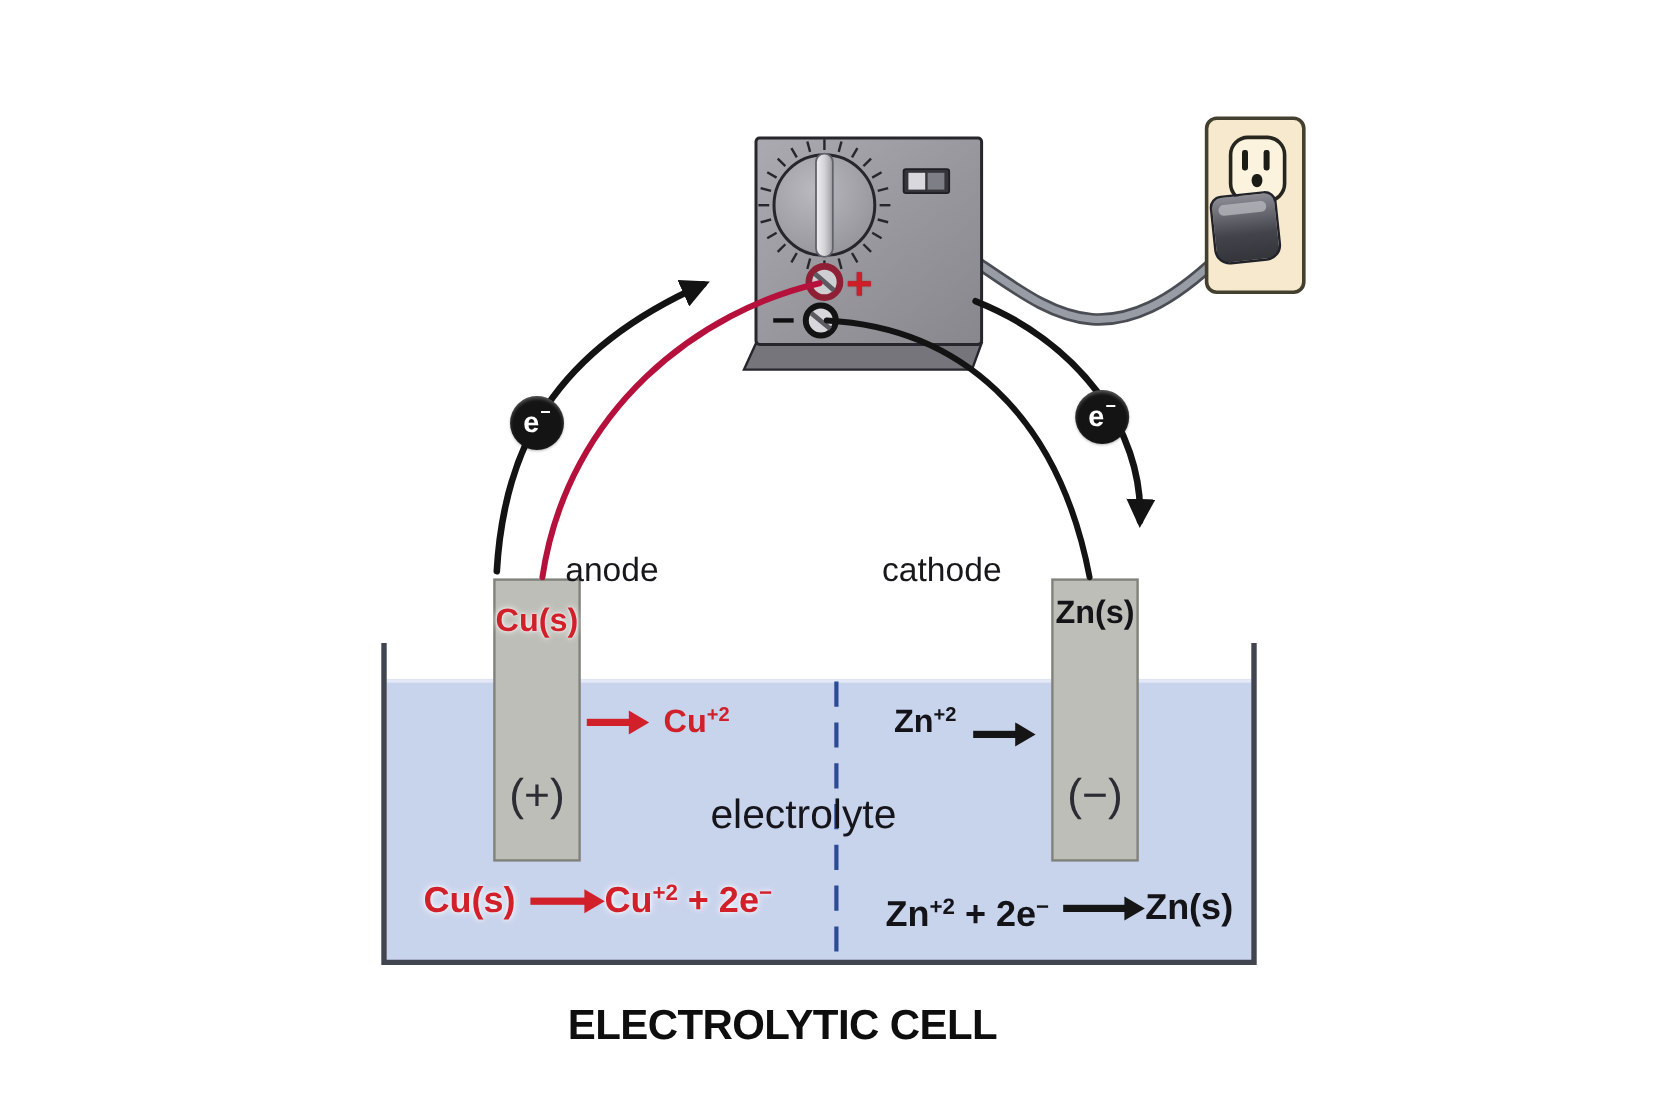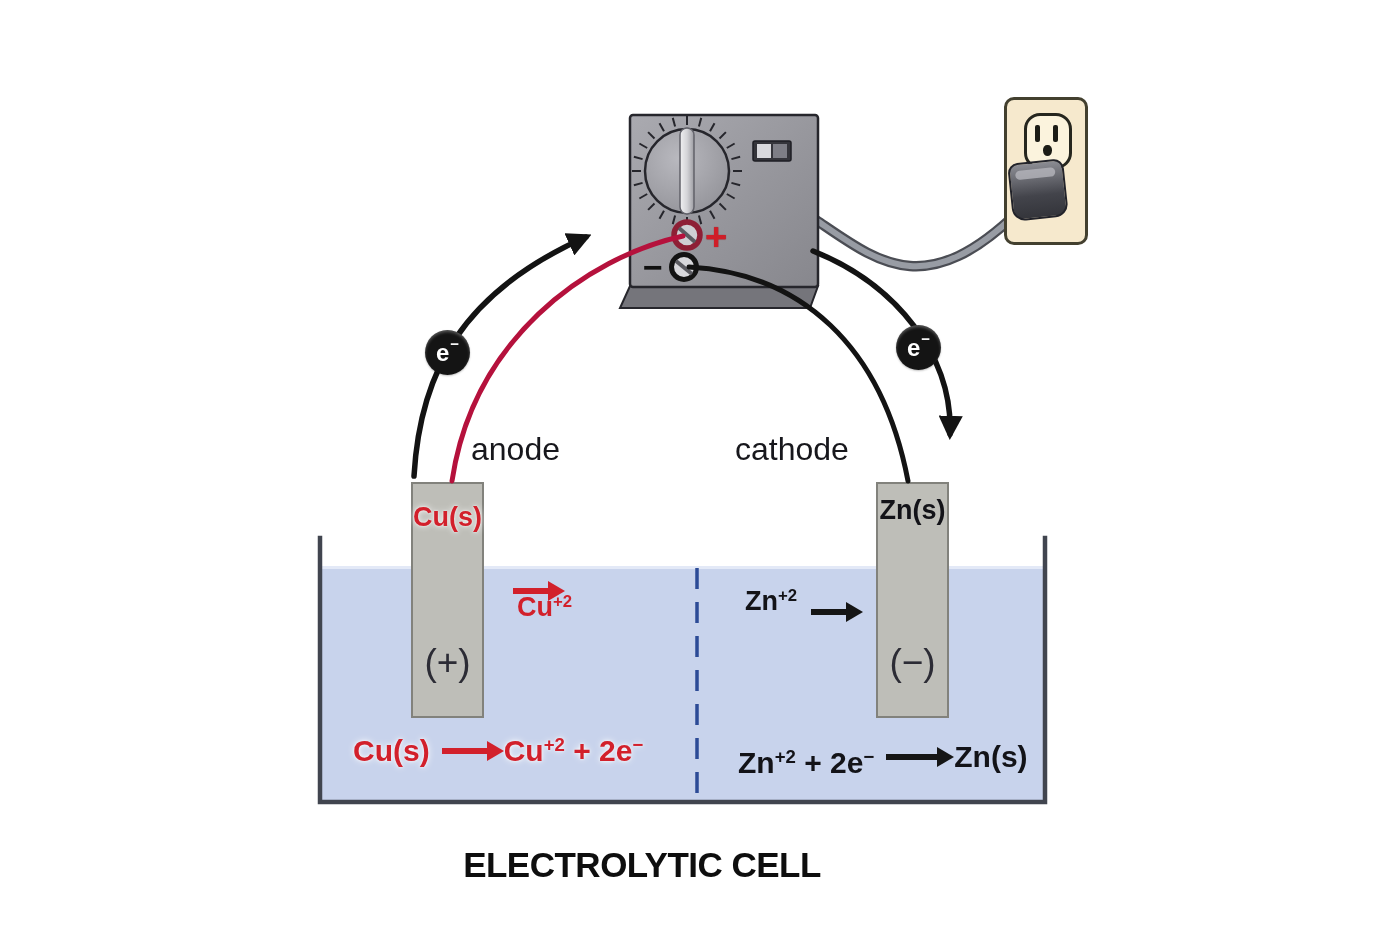"anode" .side-label { font-size: 32px -> 28px; margin-top: none -> 28px }
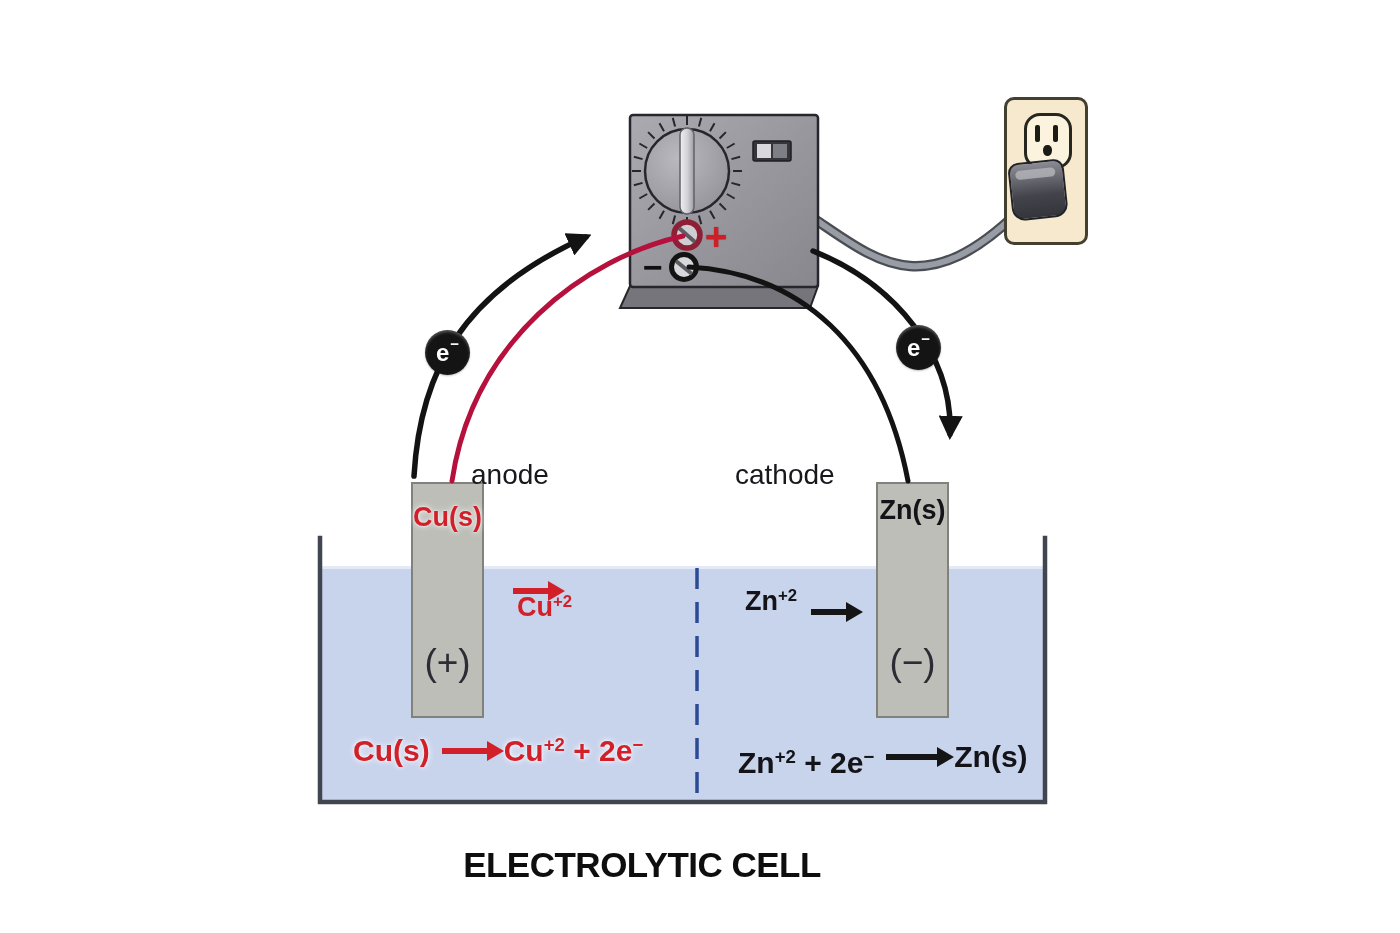"Cu+2" .ion.red { flex-direction: column -> none }
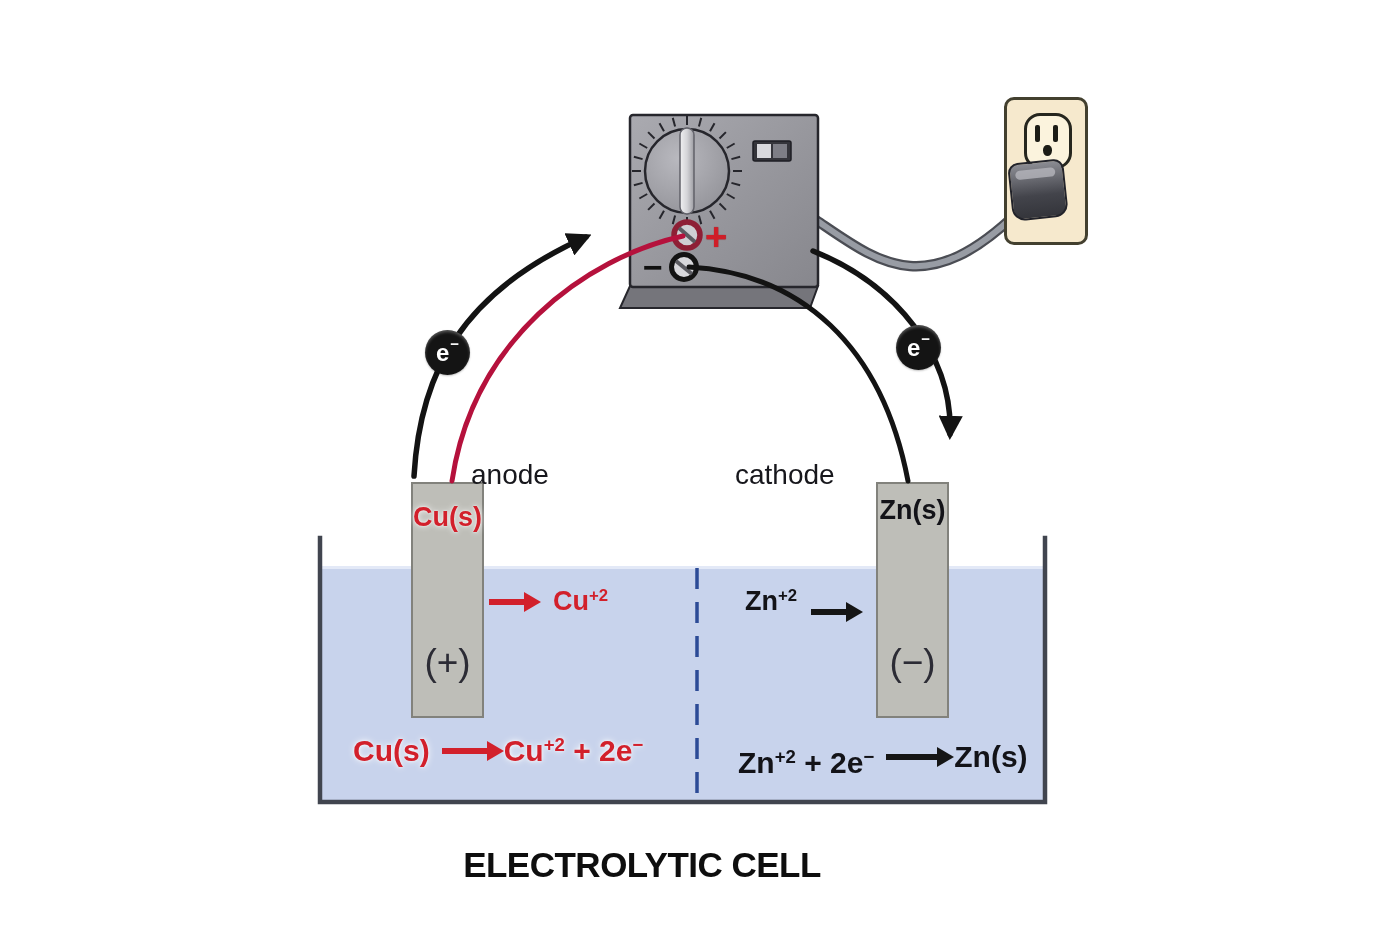"electrolyte" div.lbl { html: none -> <div>electrolyte</div> }
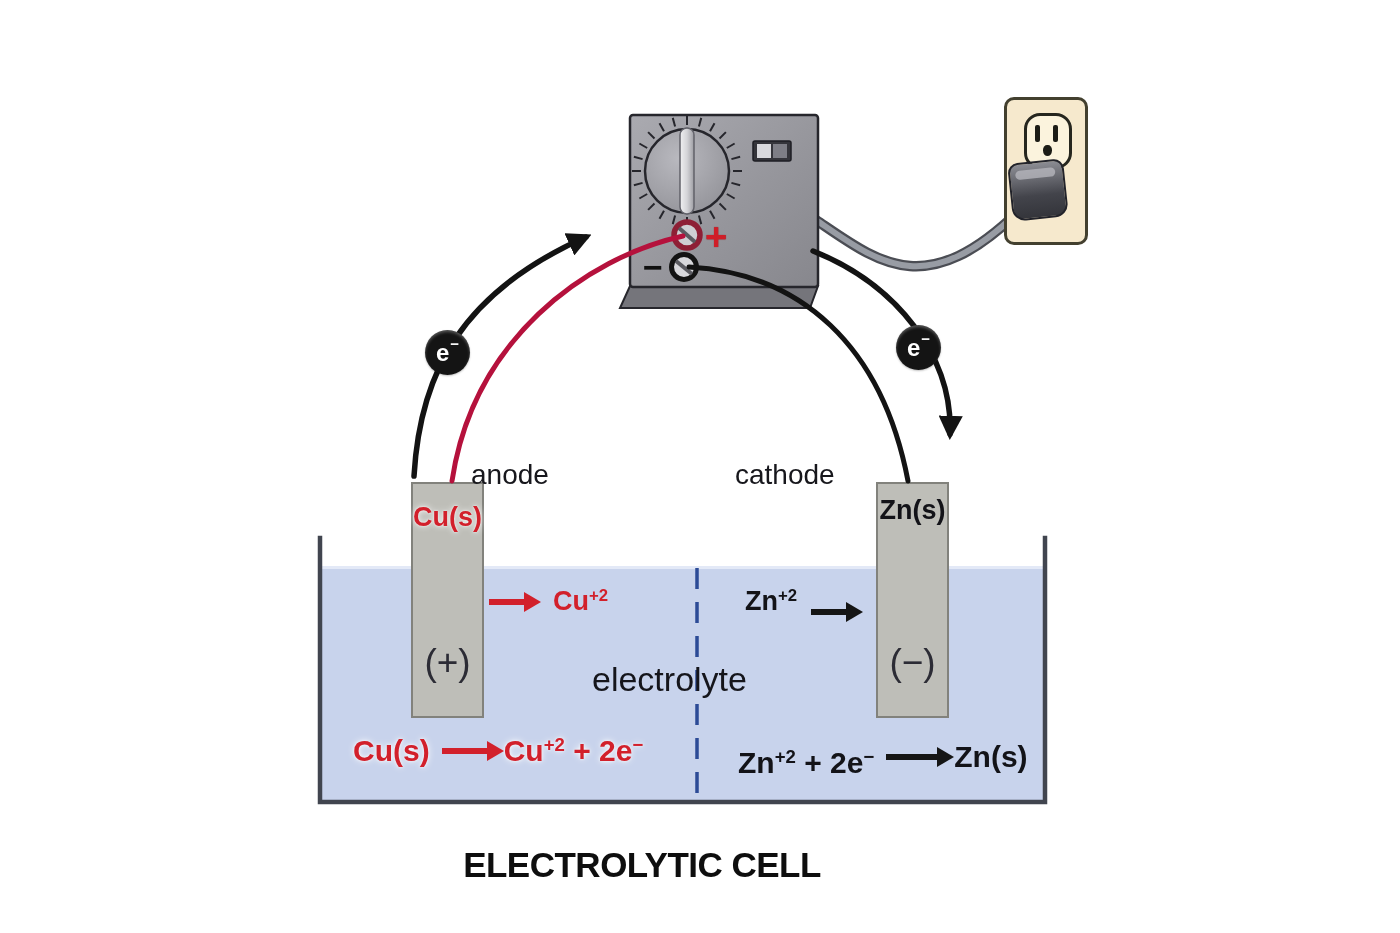"ELECTROLYTIC CELL" div.lbl { left: 284px -> 294px; margin-top: 10px -> none }
